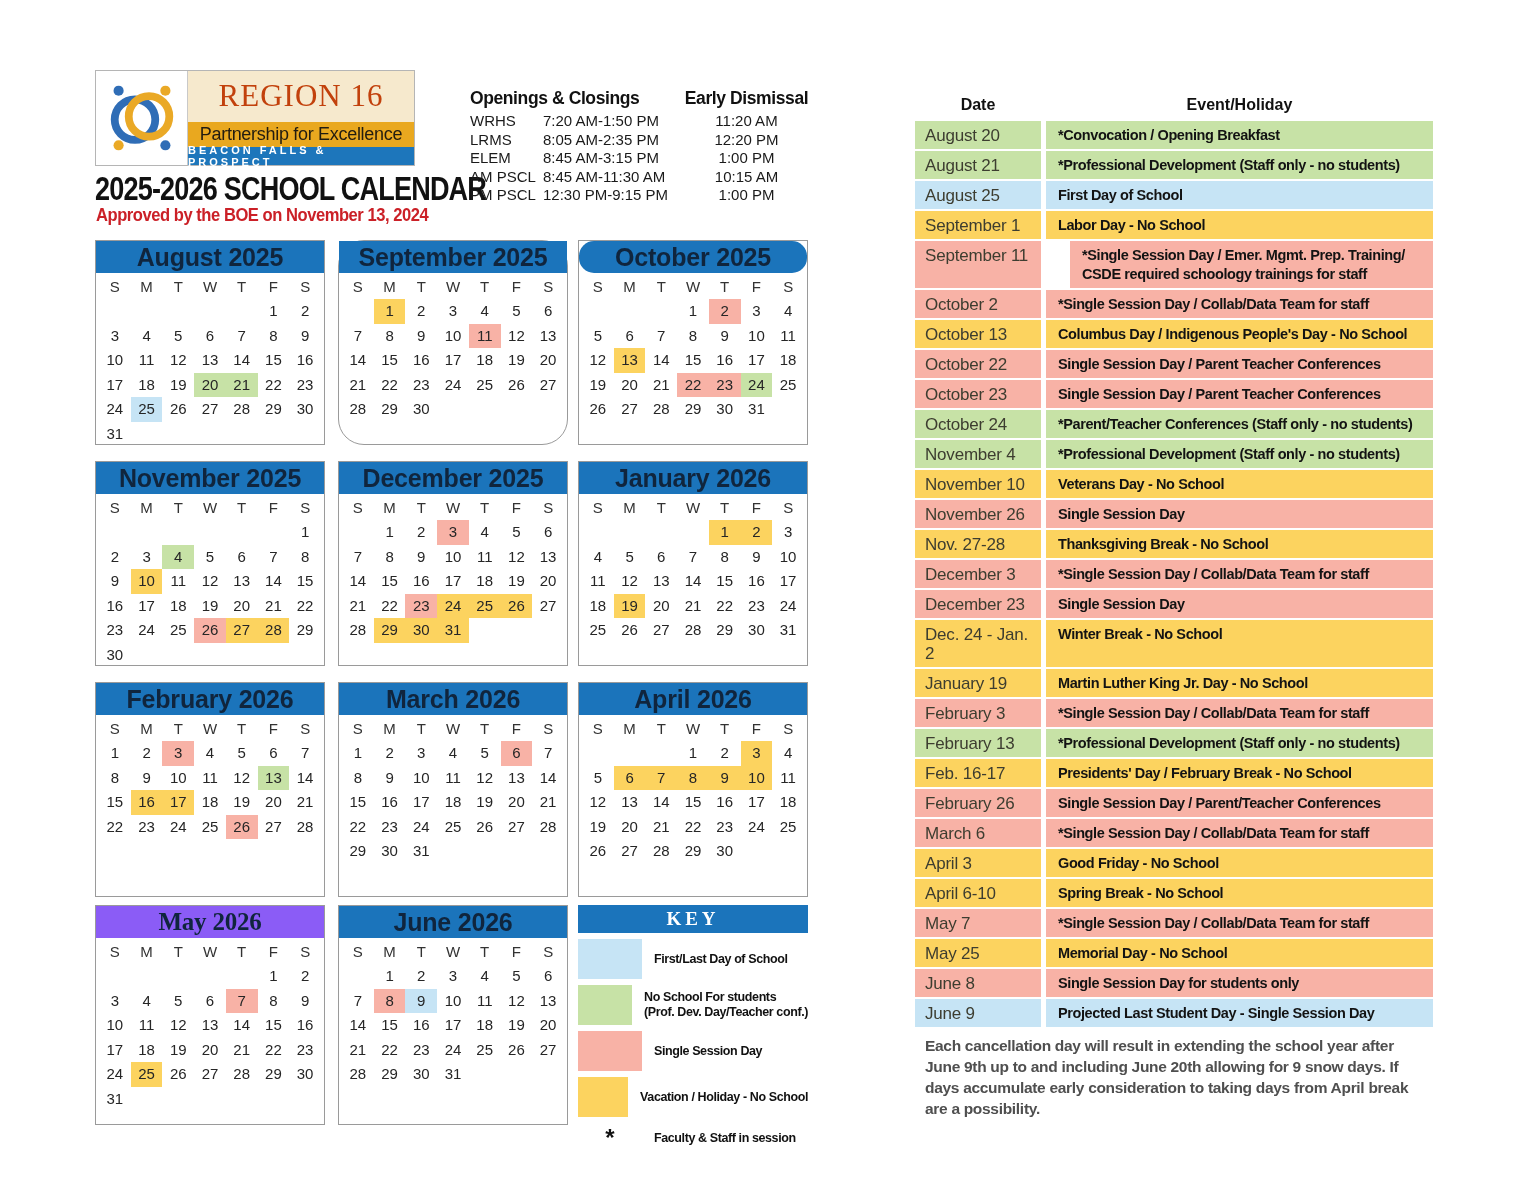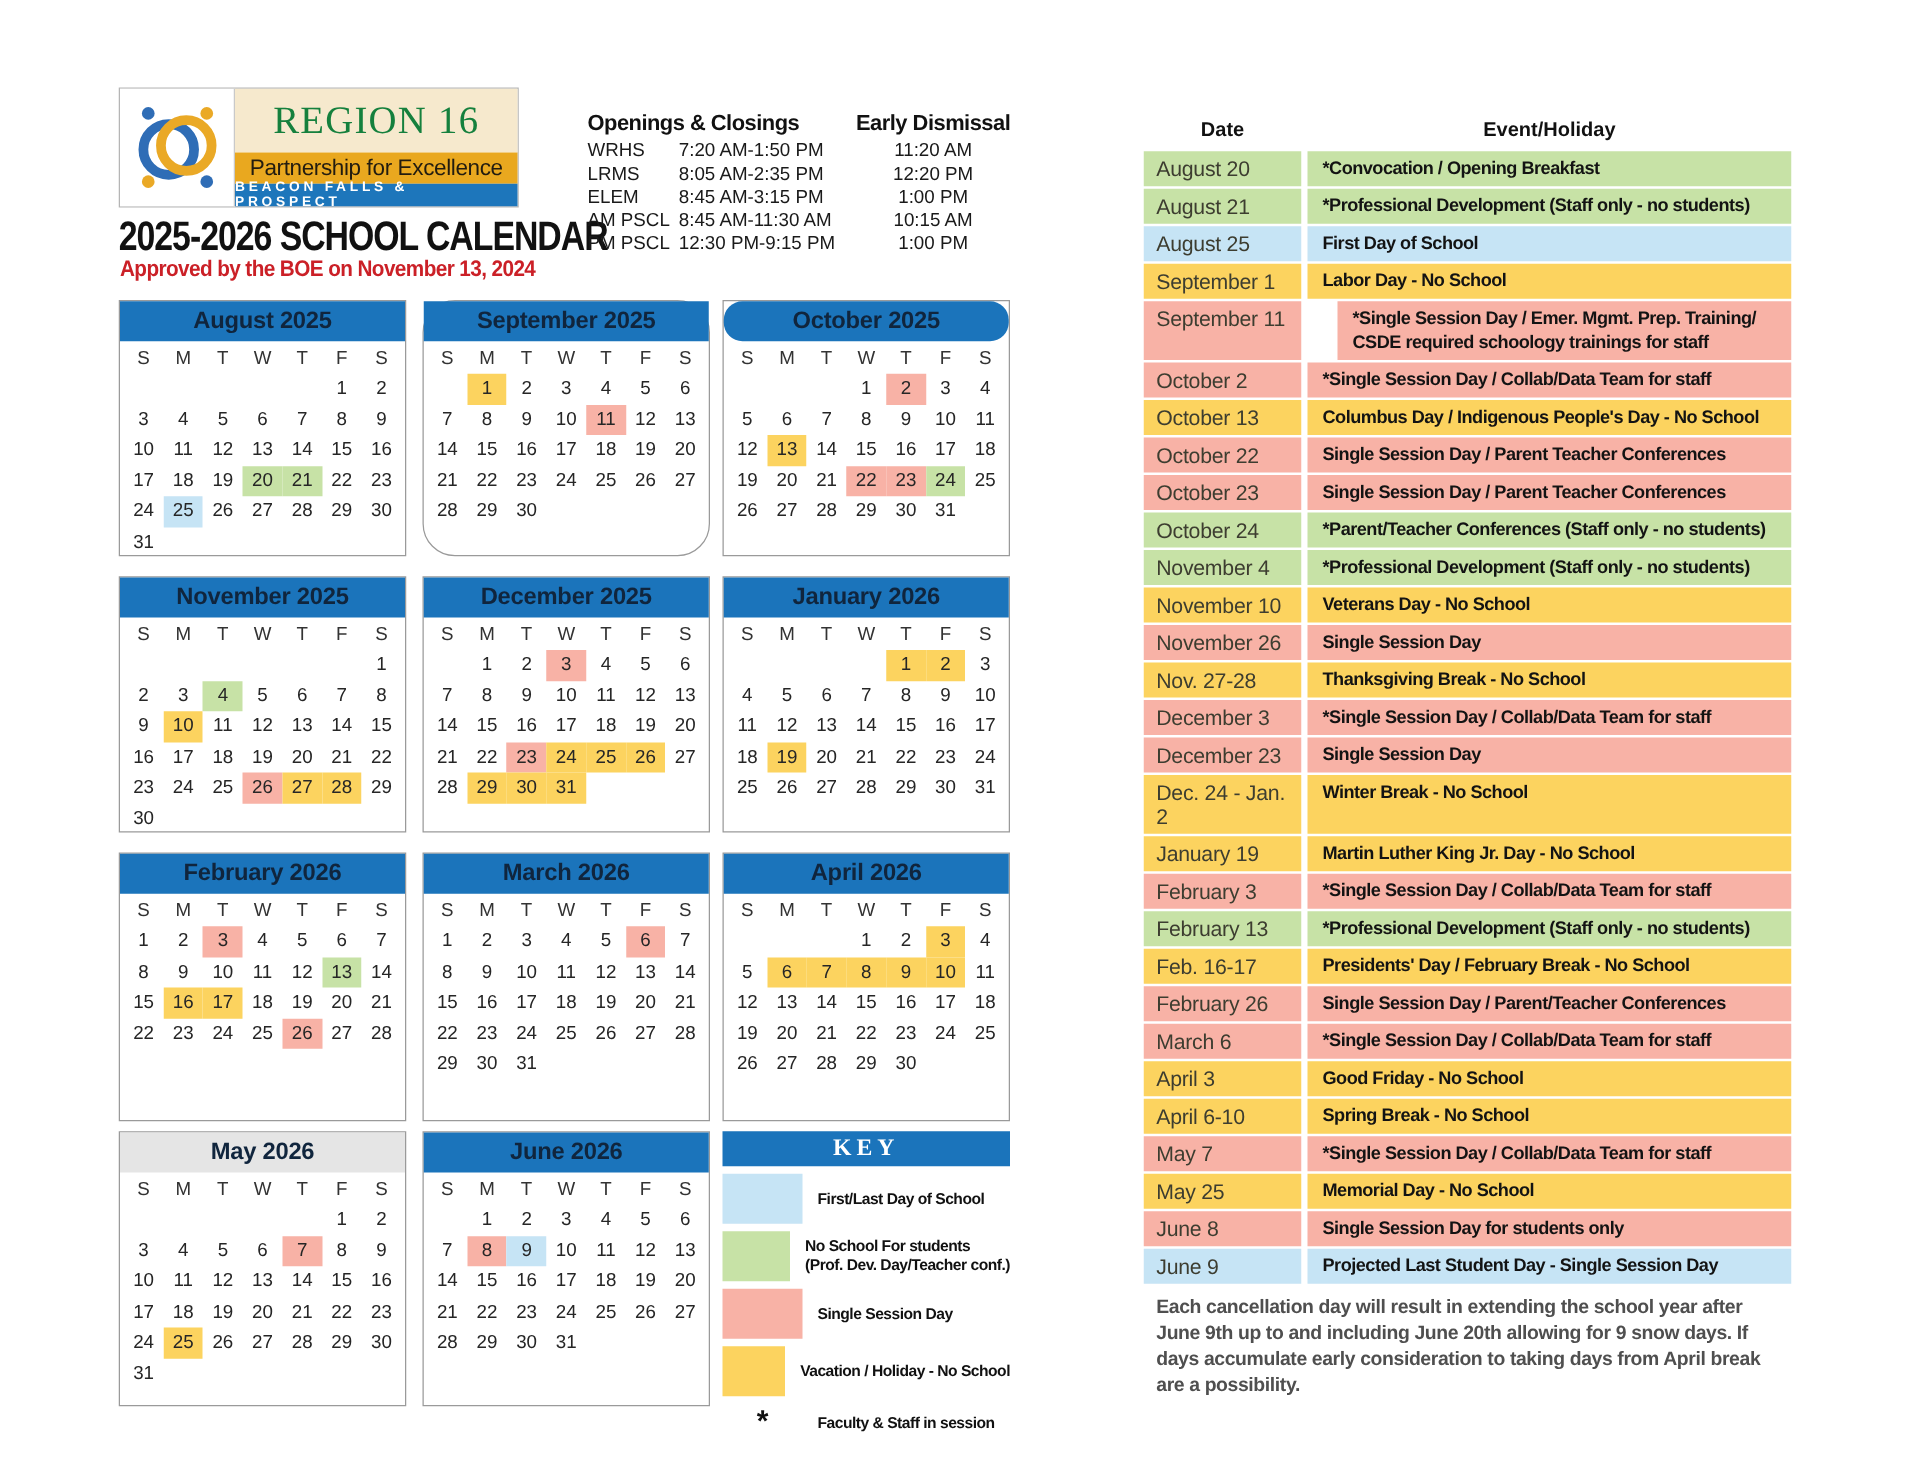"REGION 16" .logo-region { color: #15803d -> #c2410c }
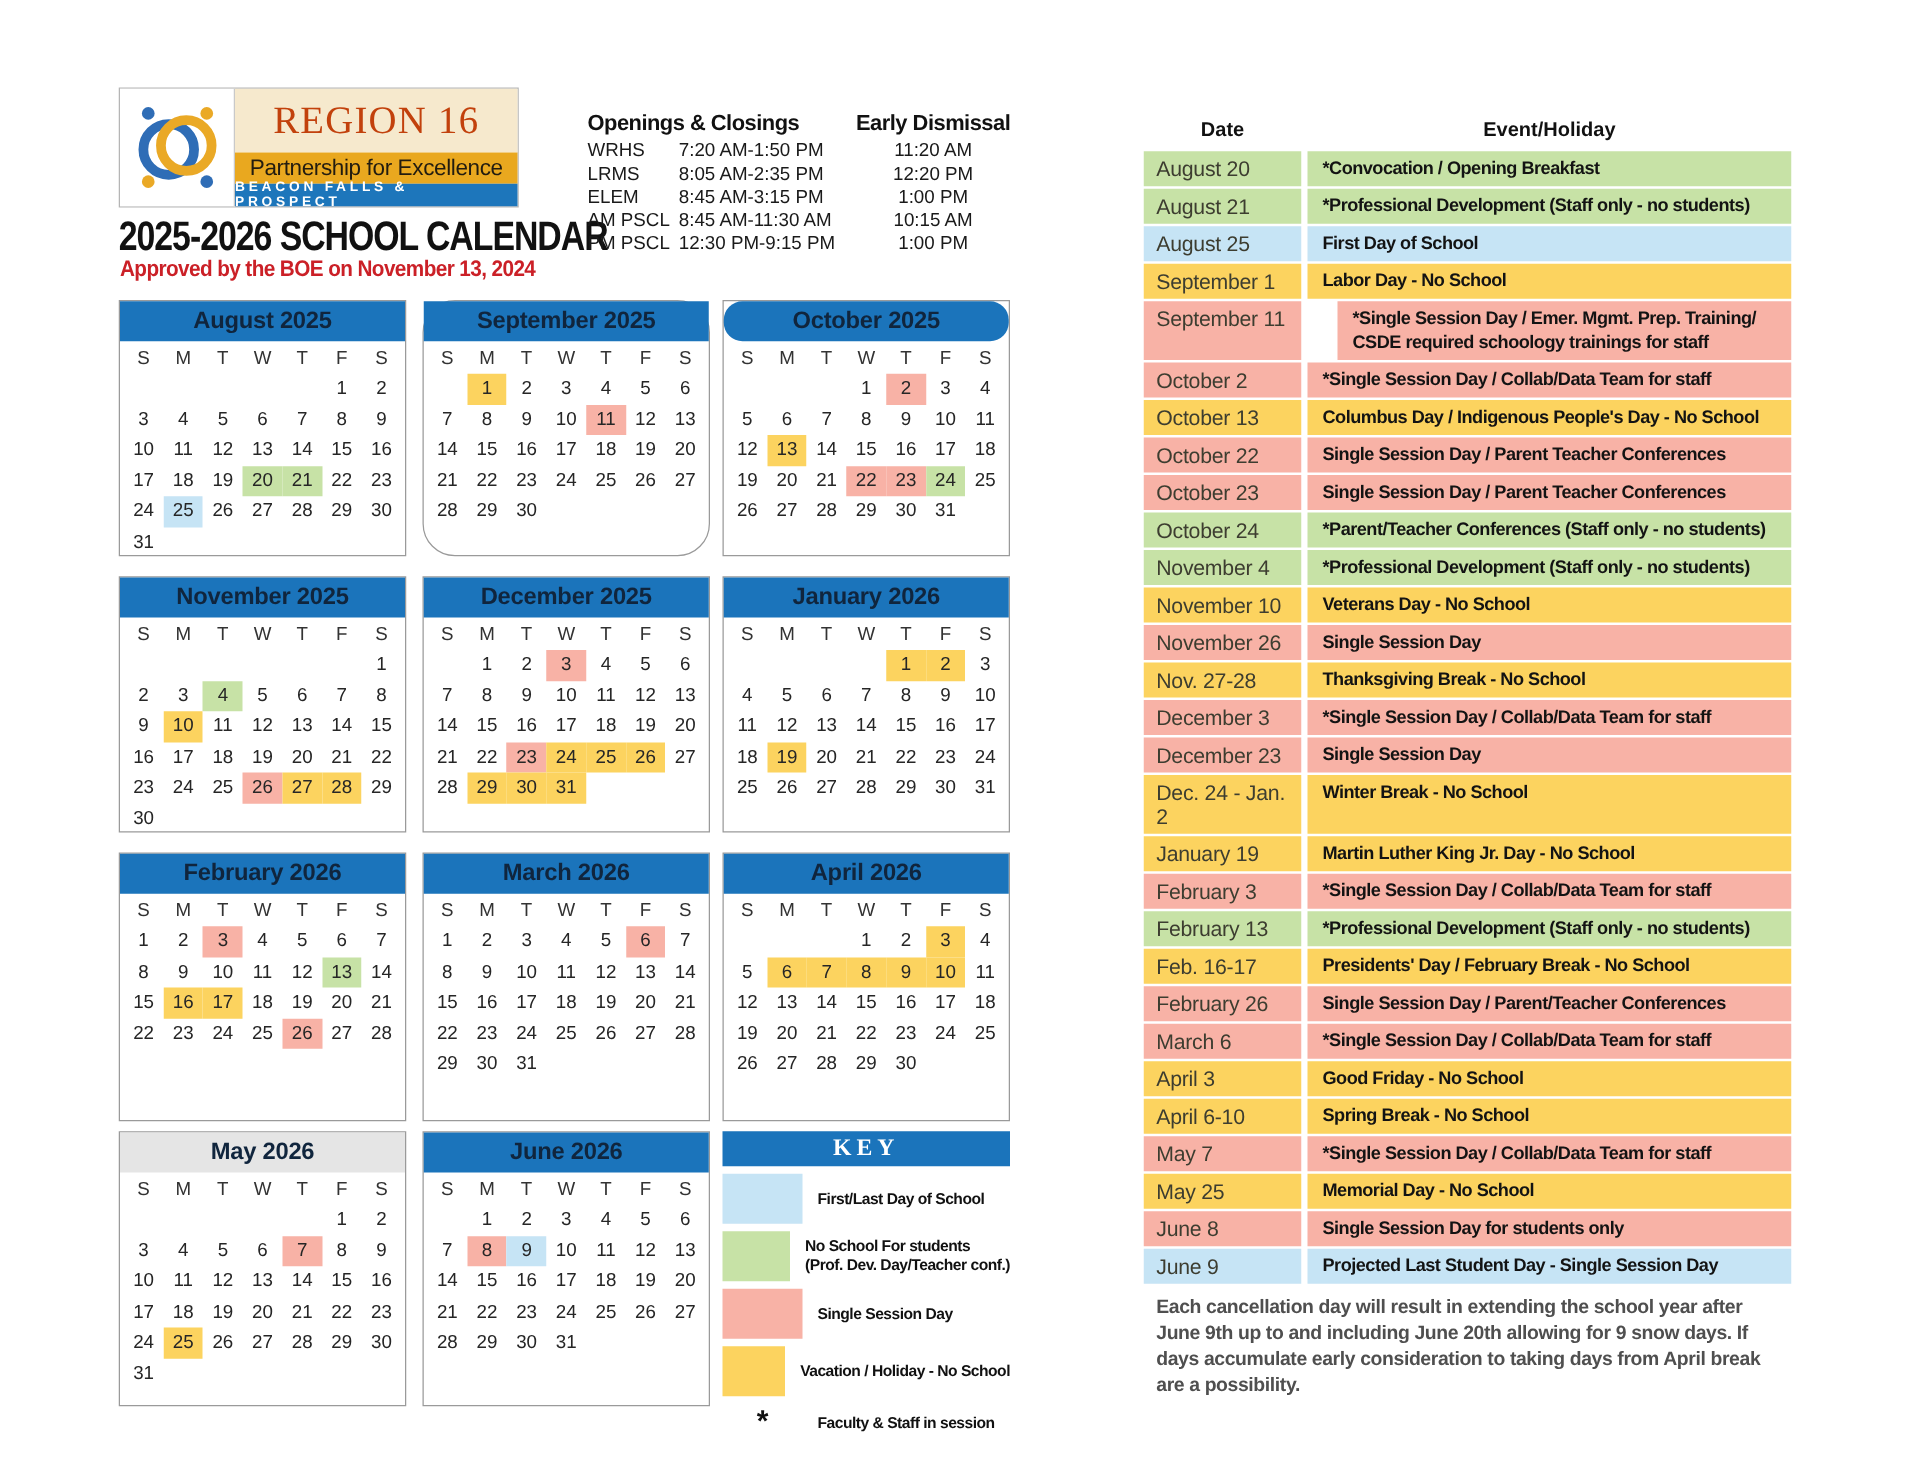"August 2025" .month-title { font-size: 19px -> 25px }
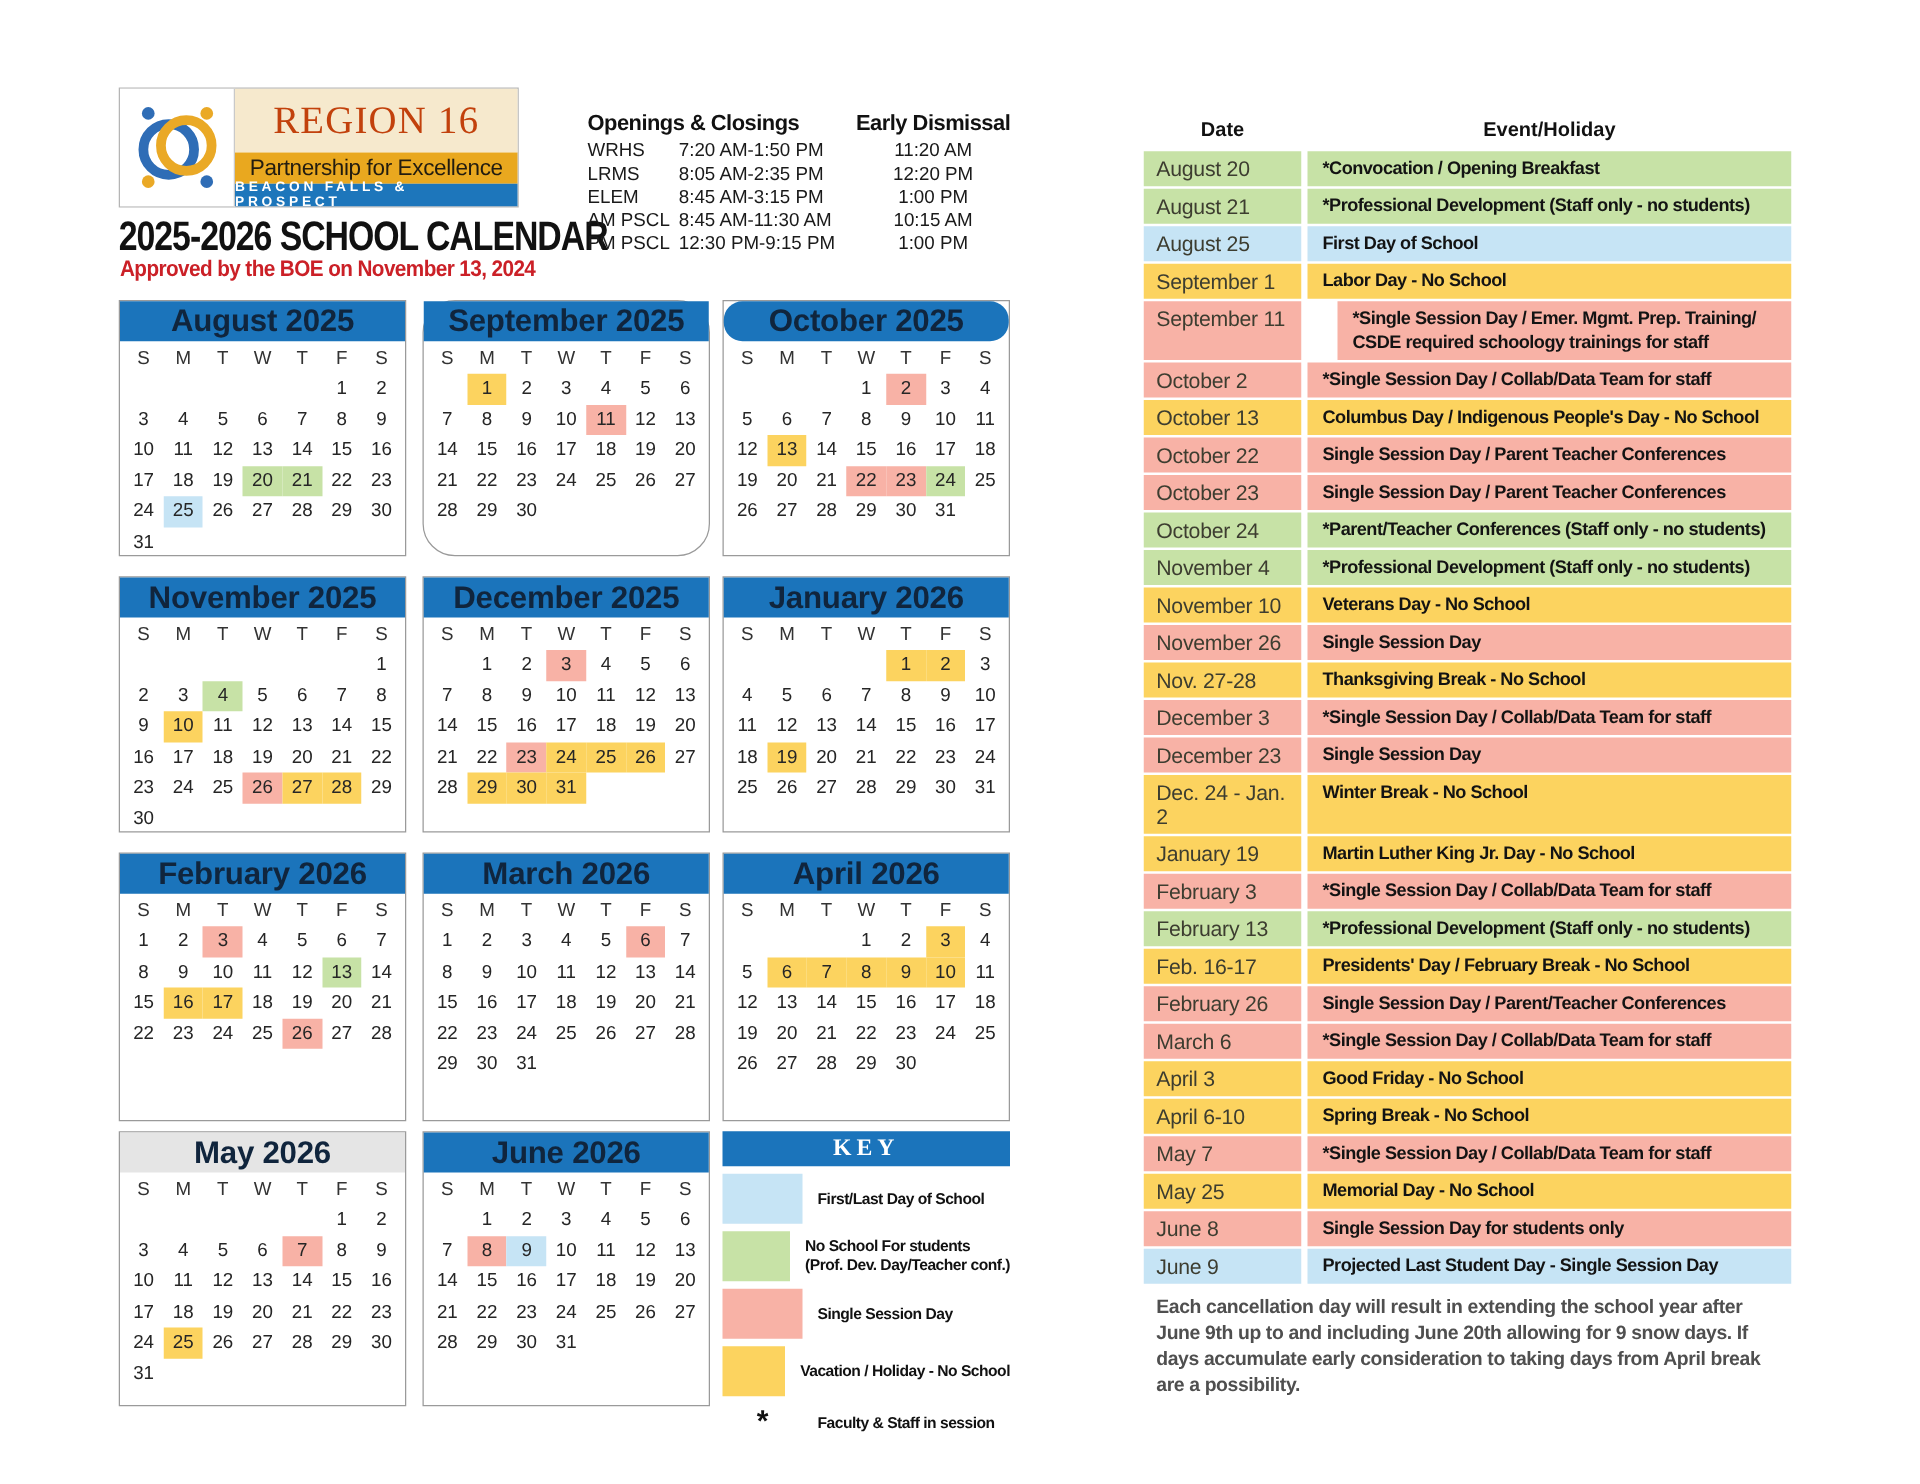"May 2026" div.month-title { background: #e5e5e5 -> #8b5cf6; font-family: none -> Liberation Serif, serif }
